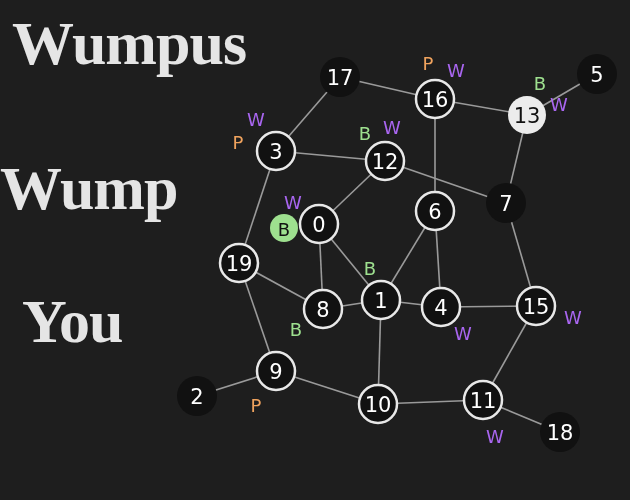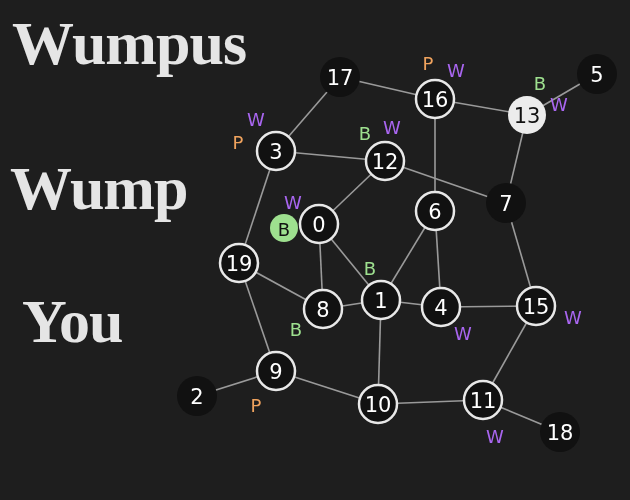"Wump" div.title { left: 10px -> 0 }
